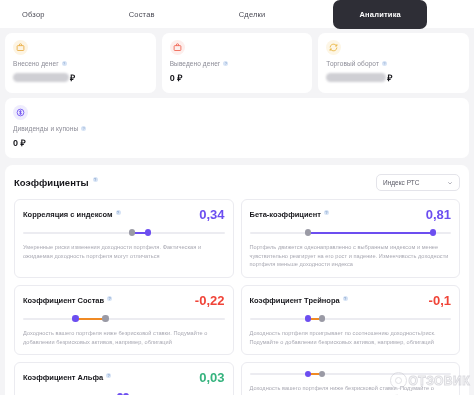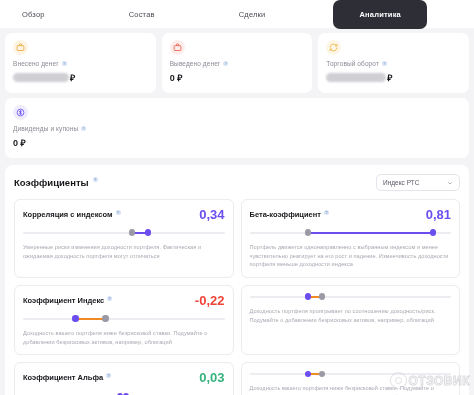"Коэффициент Индекс" span { text: Индекс -> Состав }
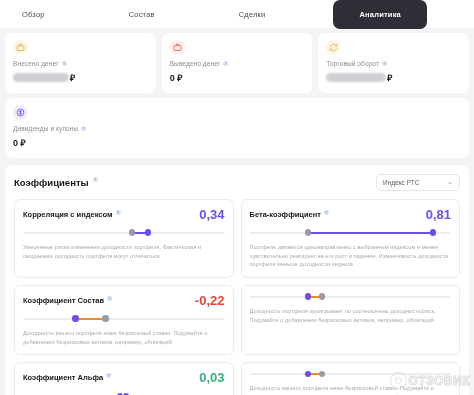"Коэффициент Трейнора" div.coefrow { html: none -> <div> <div> <span>Коэффициент Трейнора</span> <span>?</span> </div> <div>-0,1</div> </div> }
